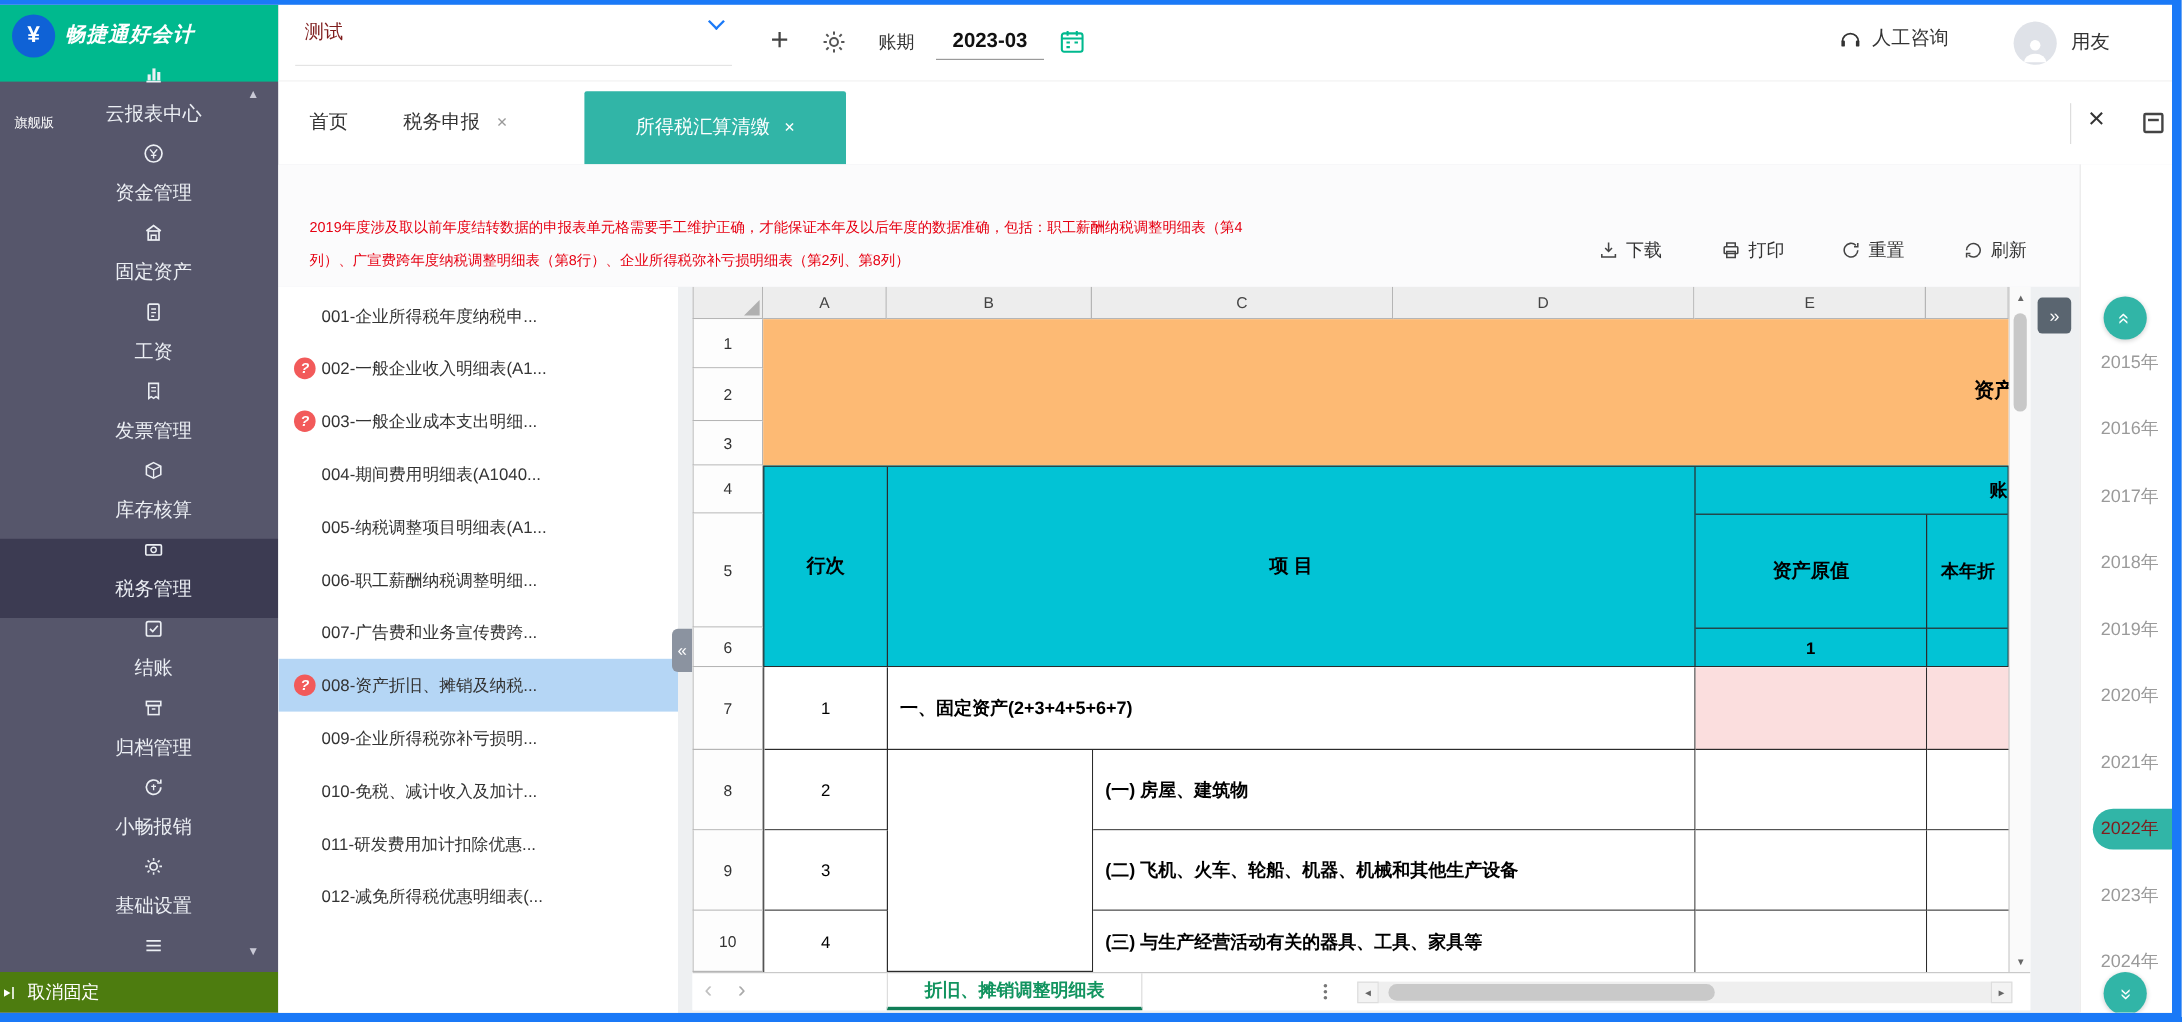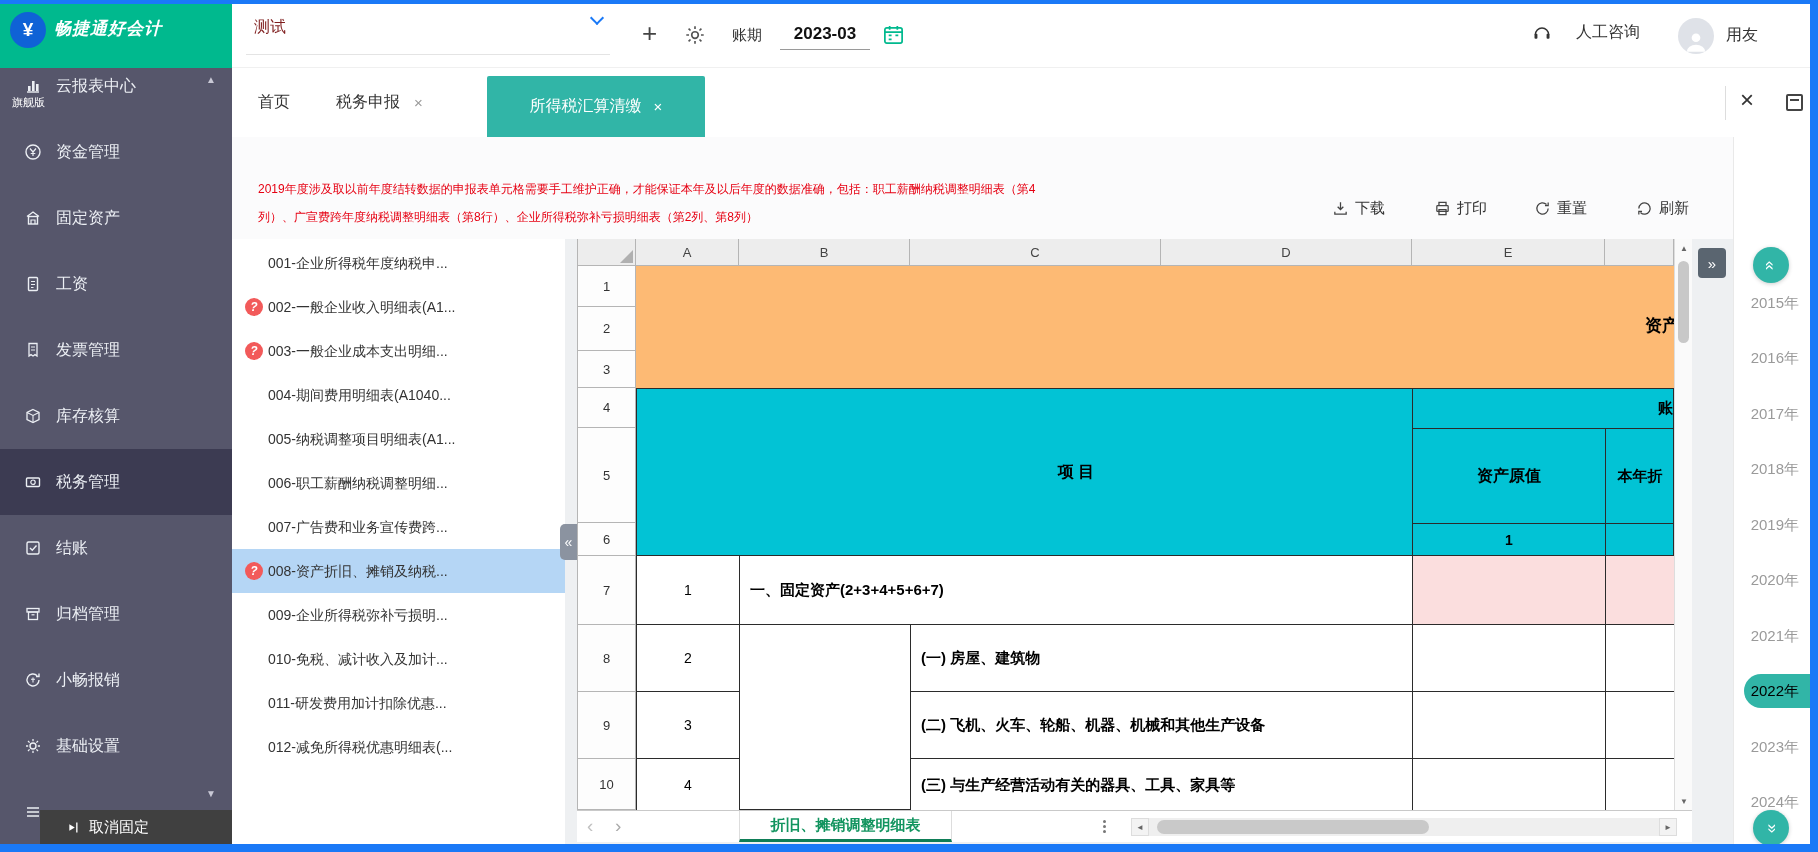"人工咨询" .consult { gap: 24px -> 8px }
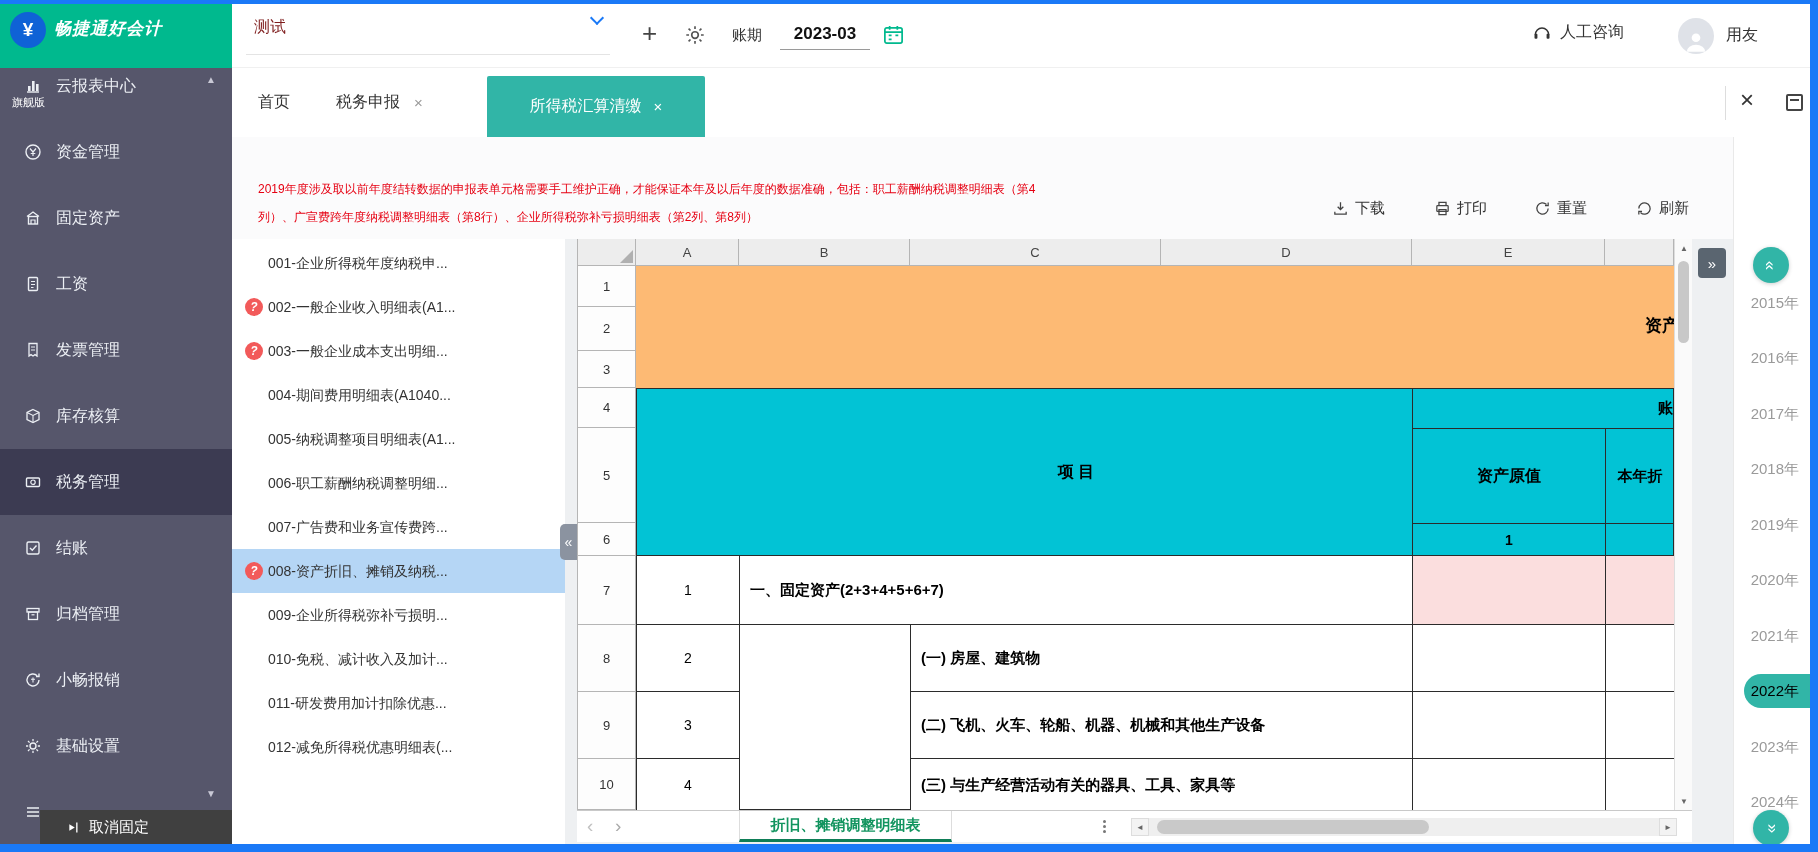"云报表中心" .nav-item { flex-direction: none -> column }
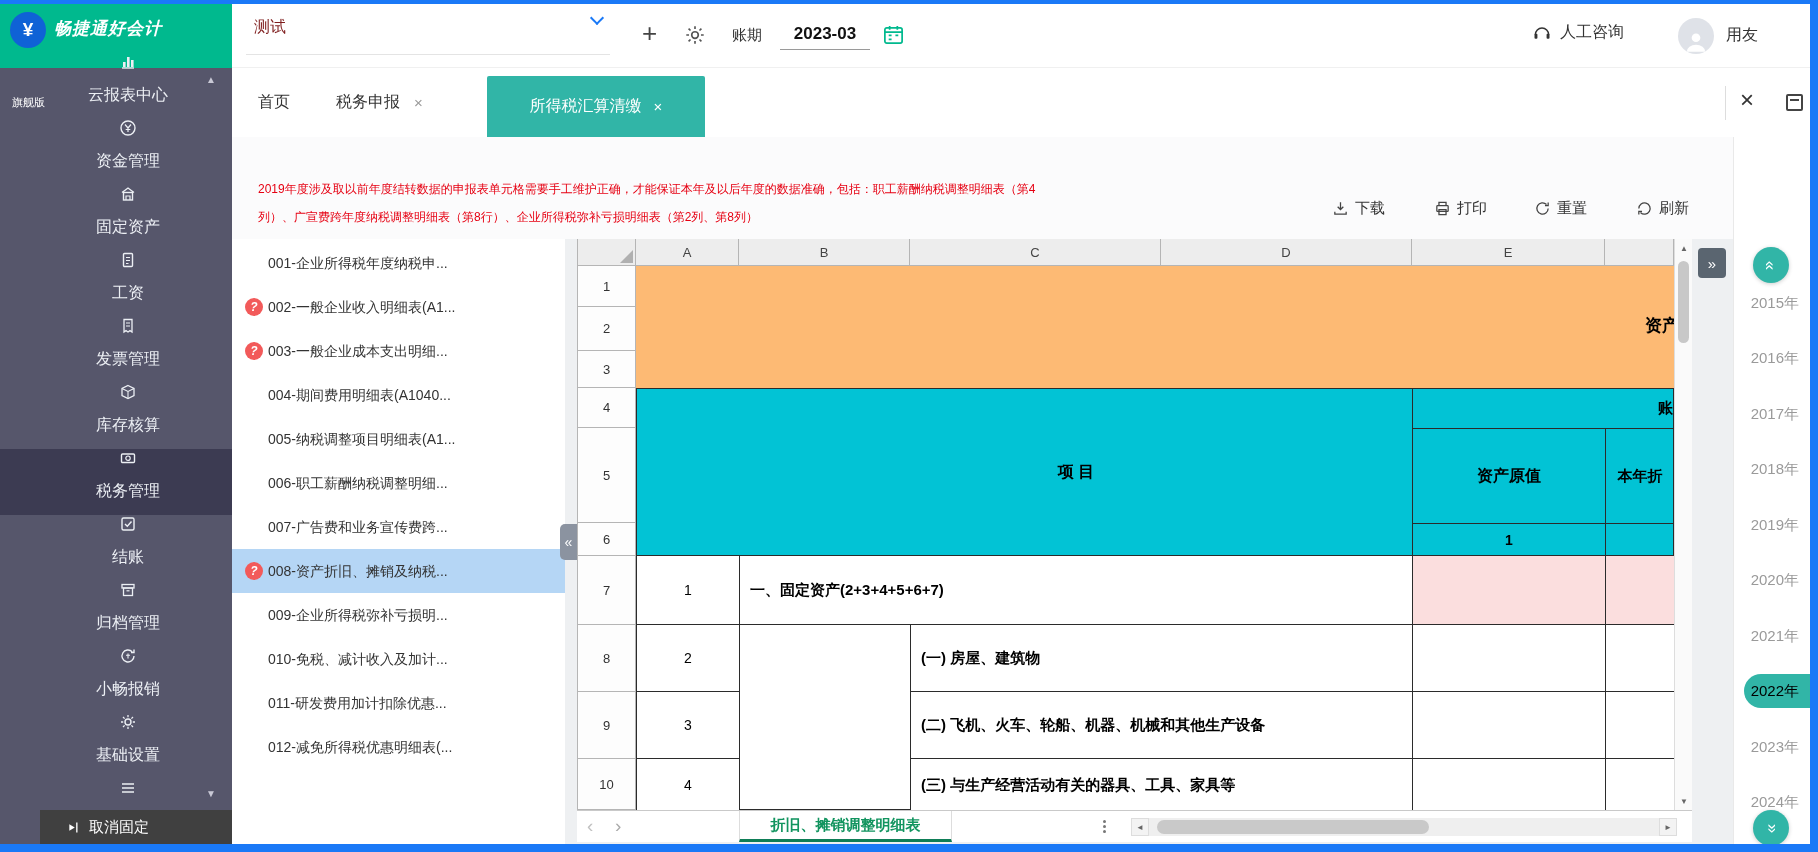"行次" div.tcell { html: none -> <div>行次</div> }
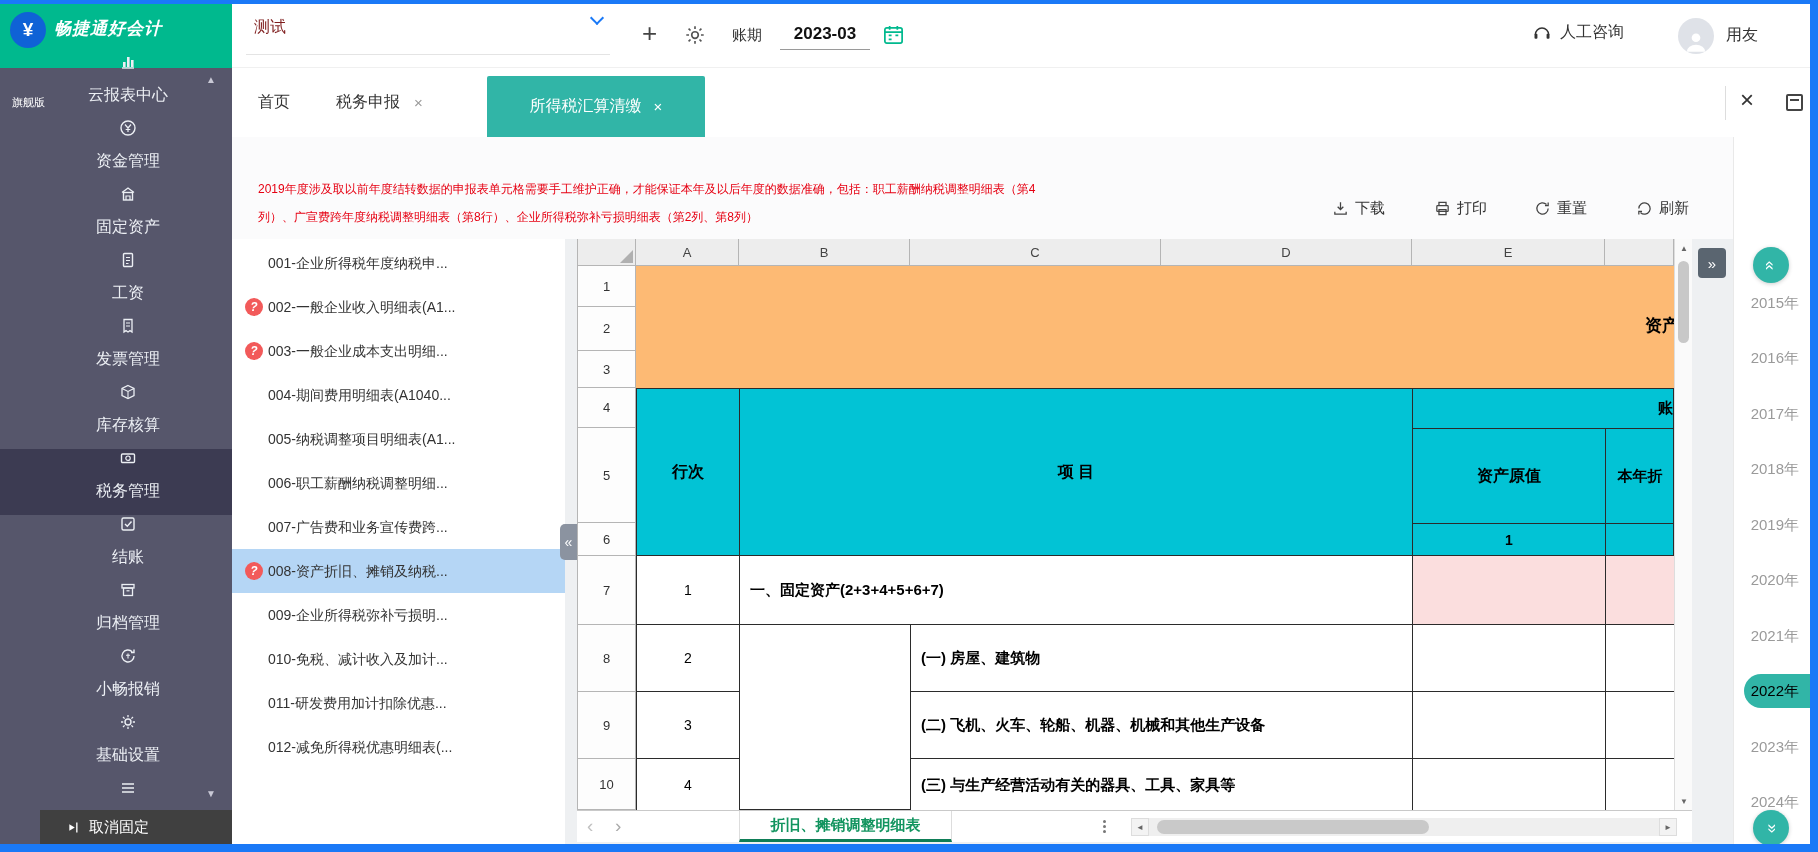"2022年" .yr.active { color: #000000 -> #7f1d1d }
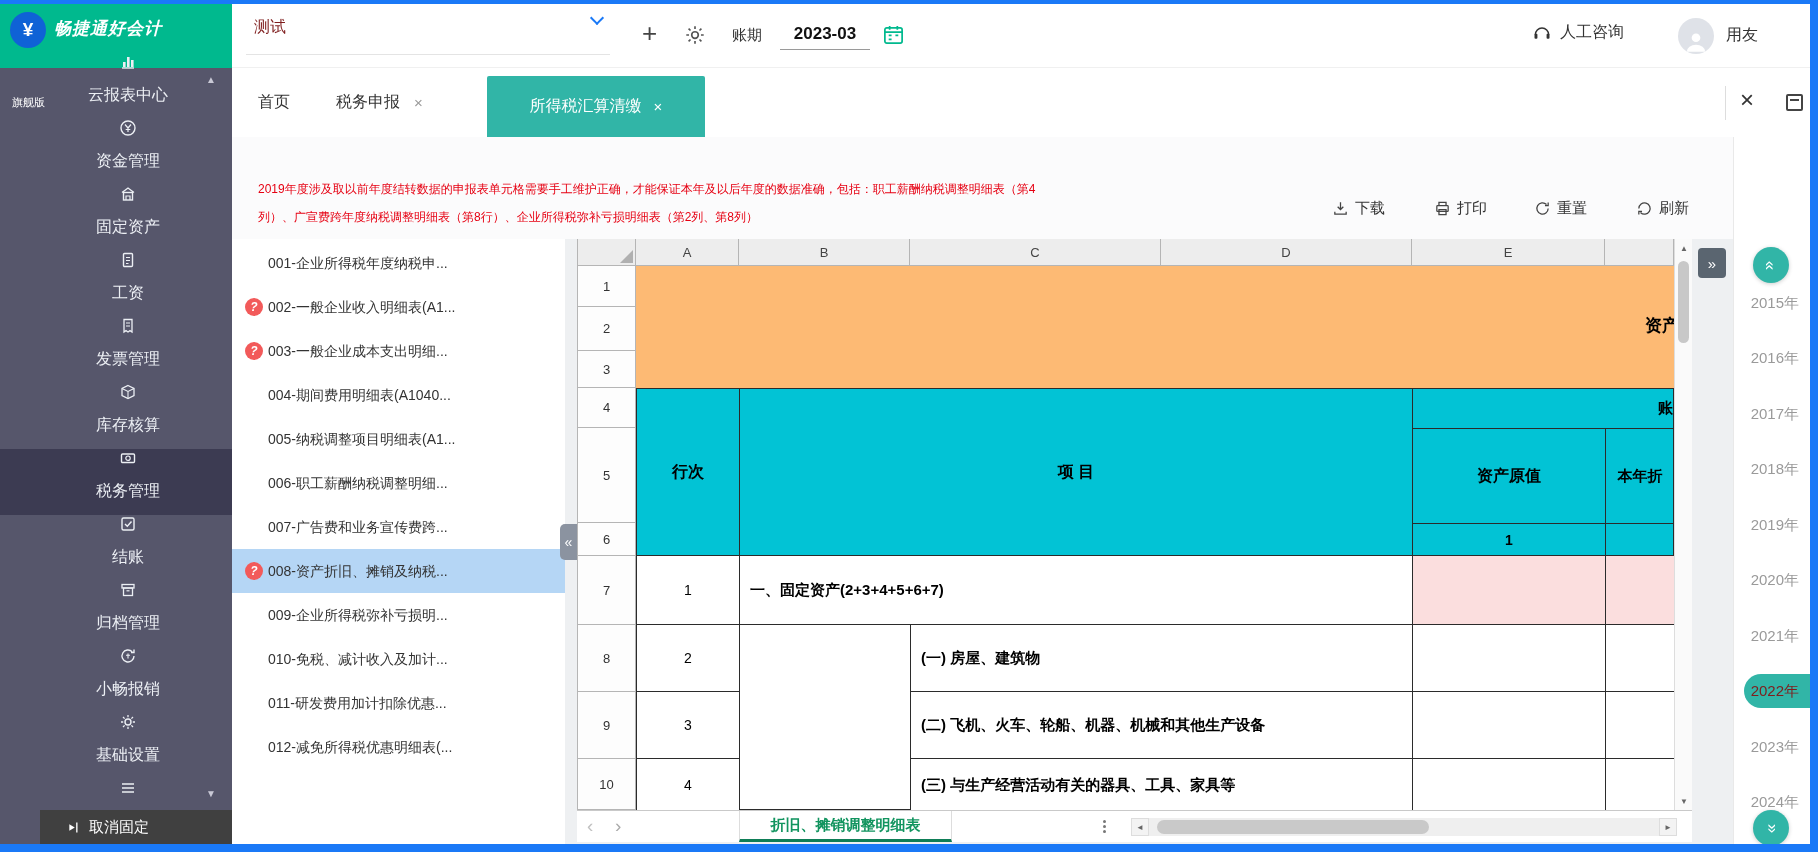"取消固定" .pinbar { background: #404040 -> #4d7c0f; margin-left: 40px -> none; padding-left: 26px -> none }
